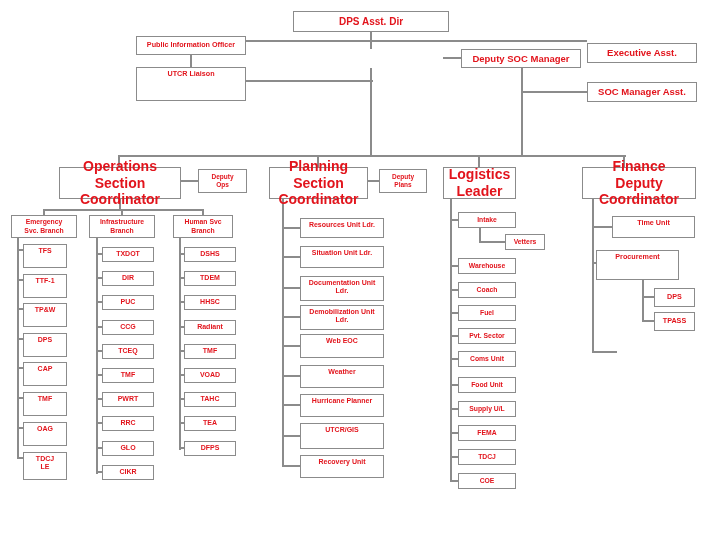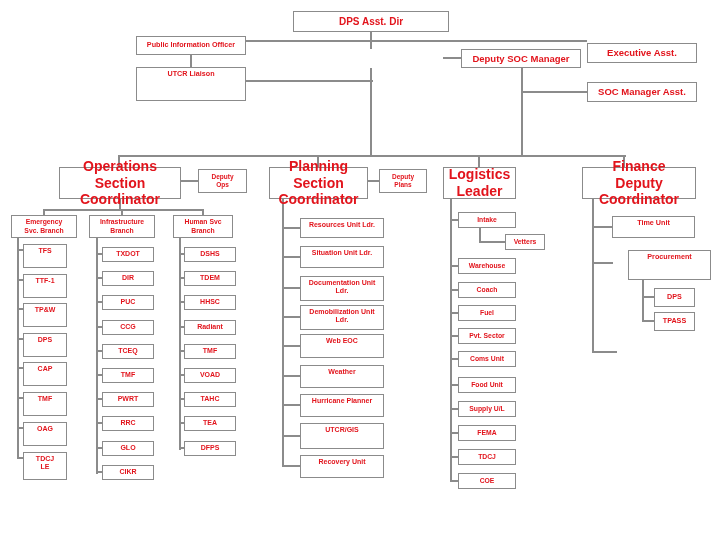"Procurement" div.node { left: 628px -> 596px }
